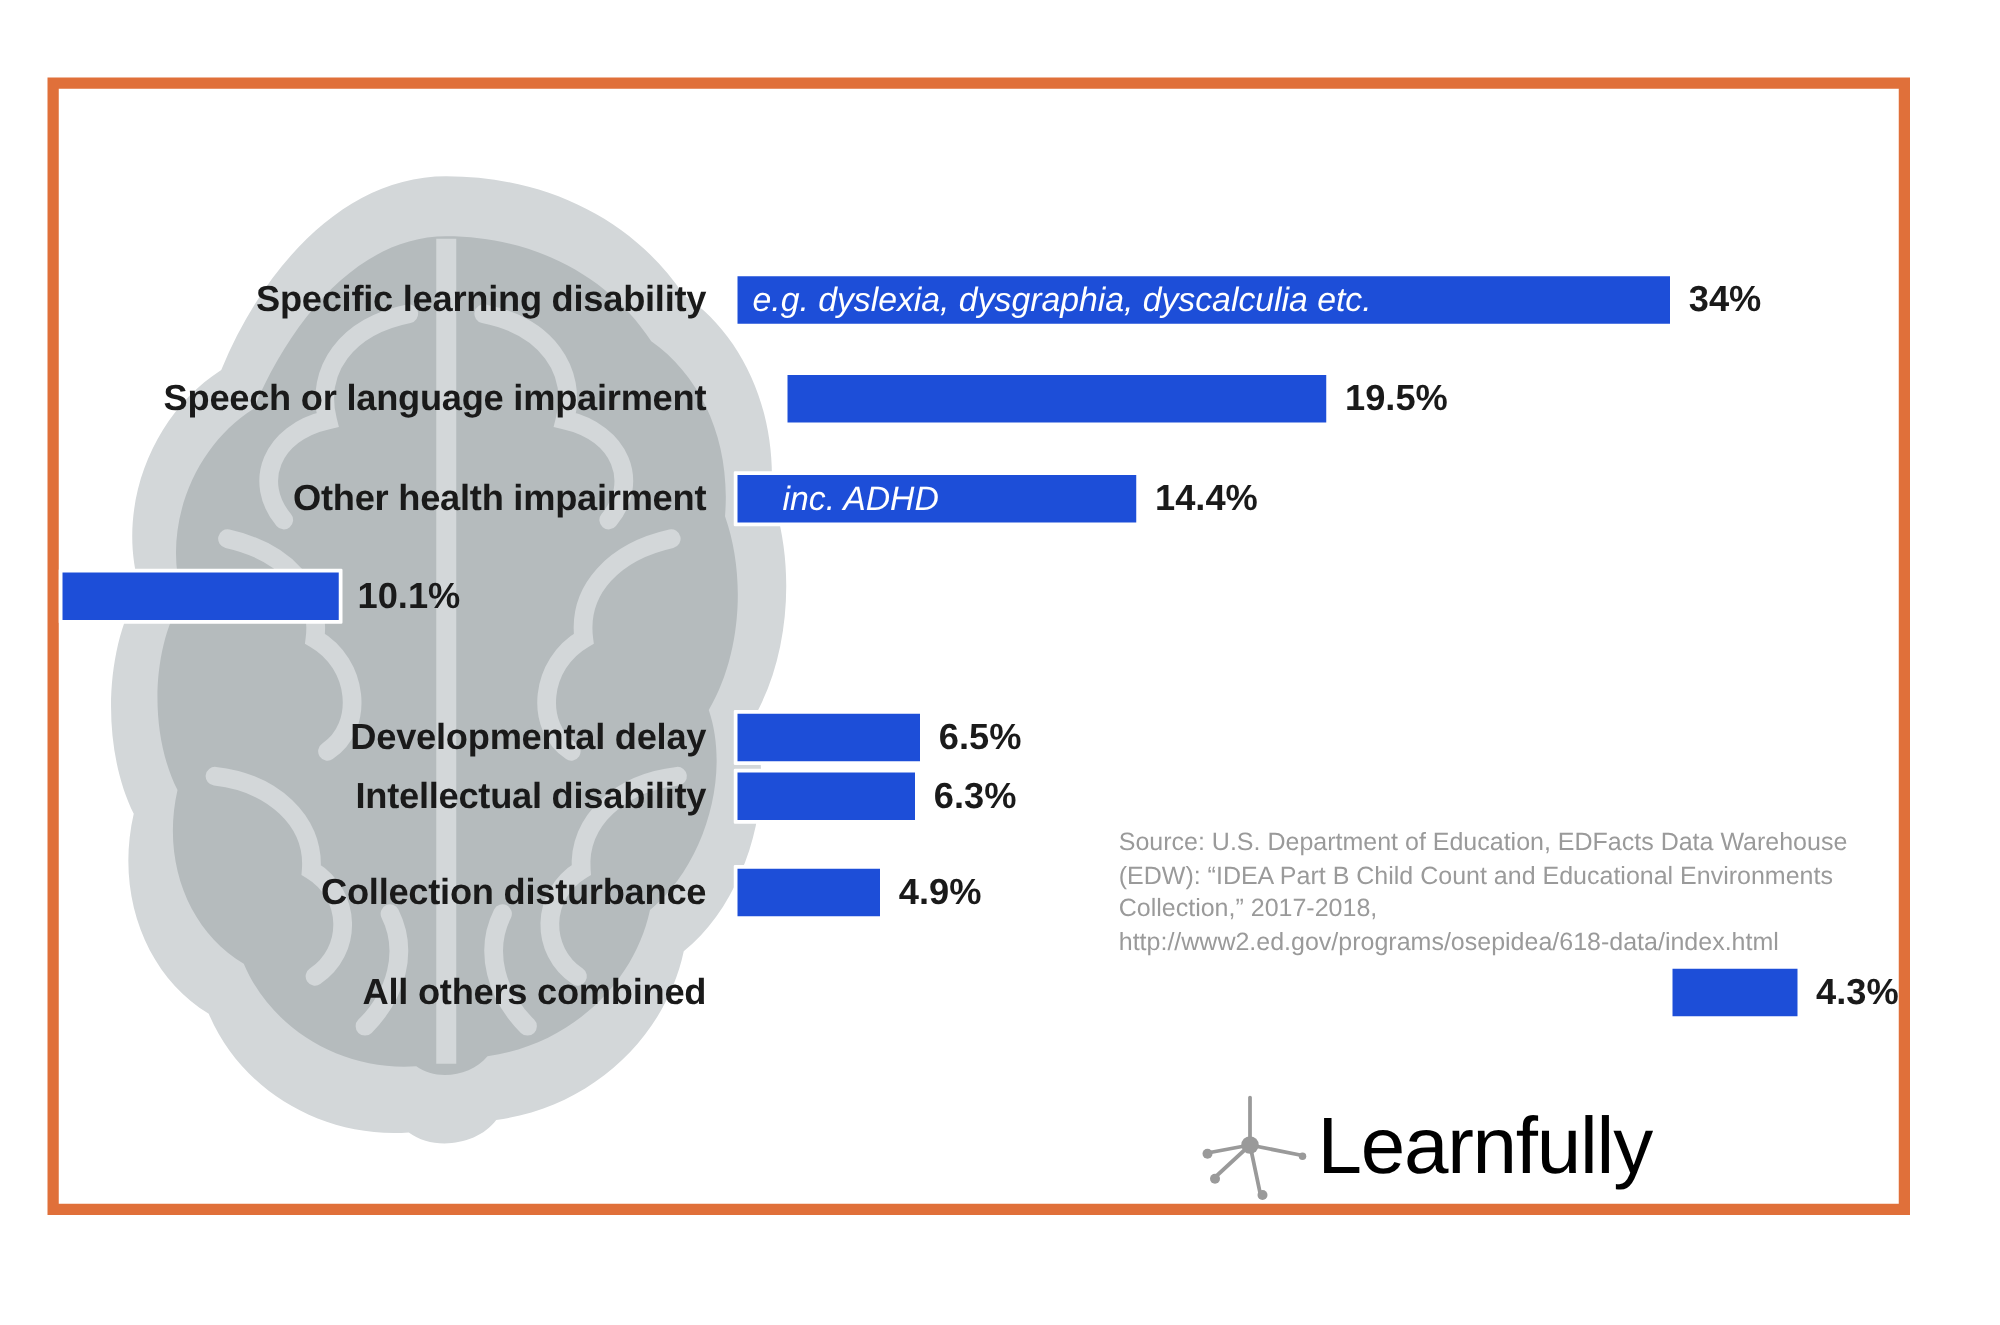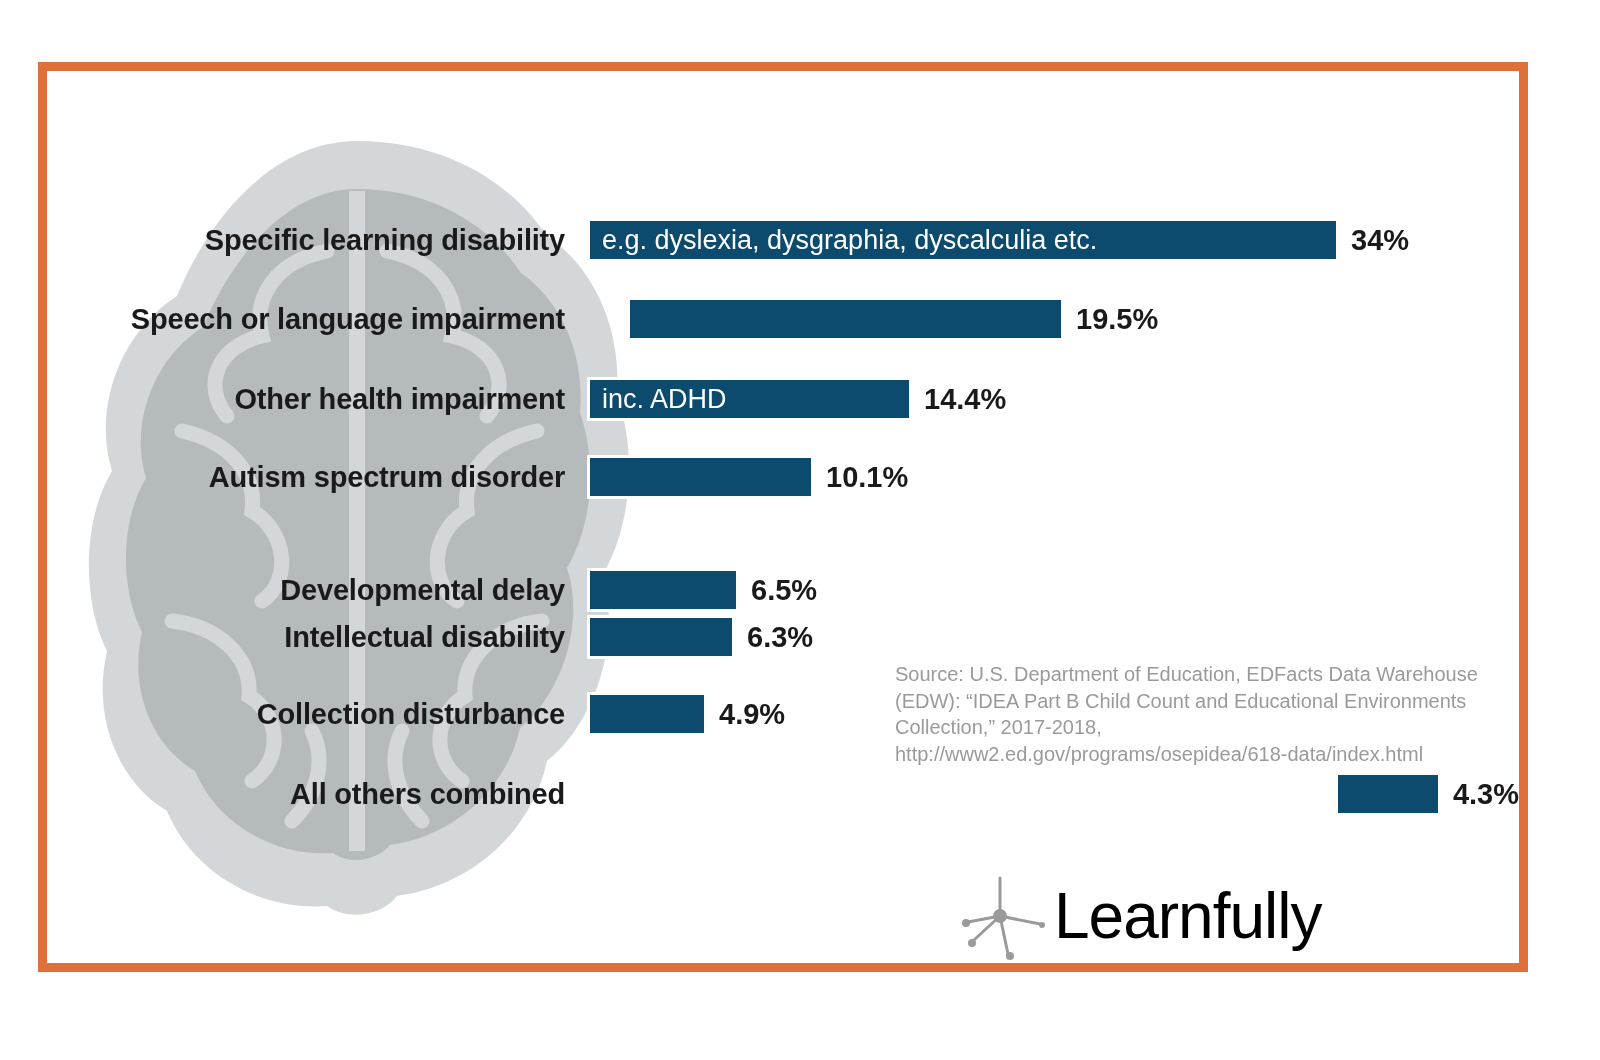"e.g. dyslexia, dysgraphia, dyscalculia" .bar { background: #0c4a6e -> #1d4ed8; font-style: none -> italic }
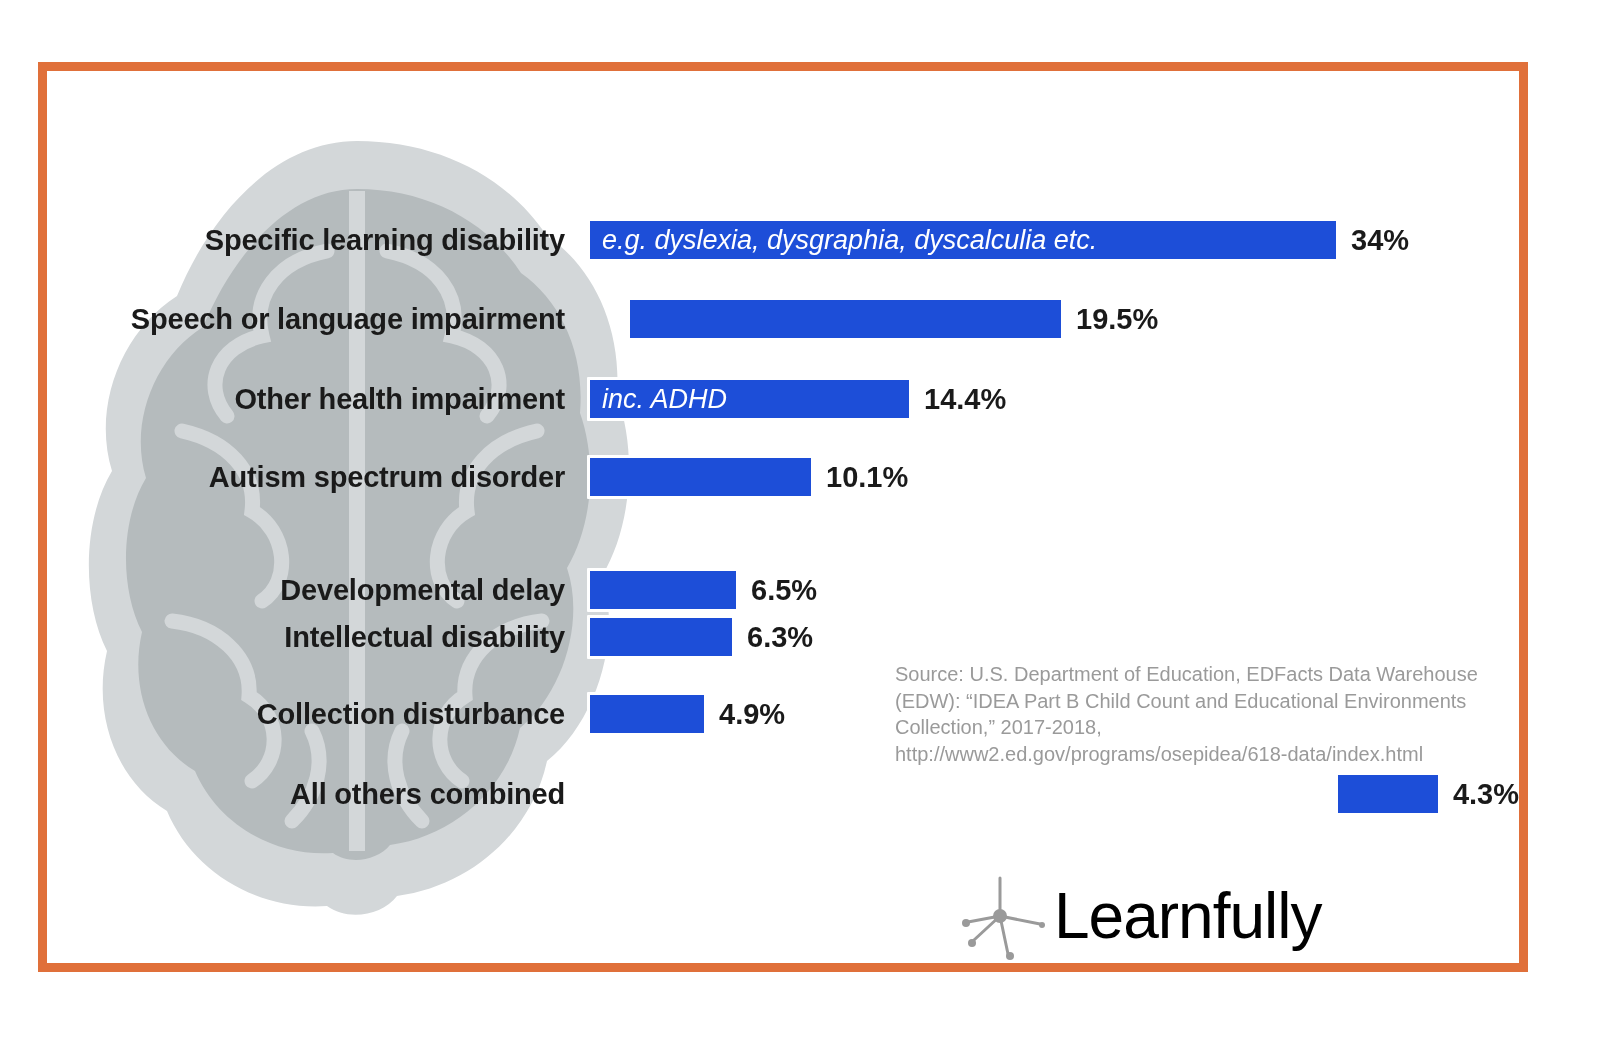"inc. ADHD" div.bar { padding-left: none -> 24px }
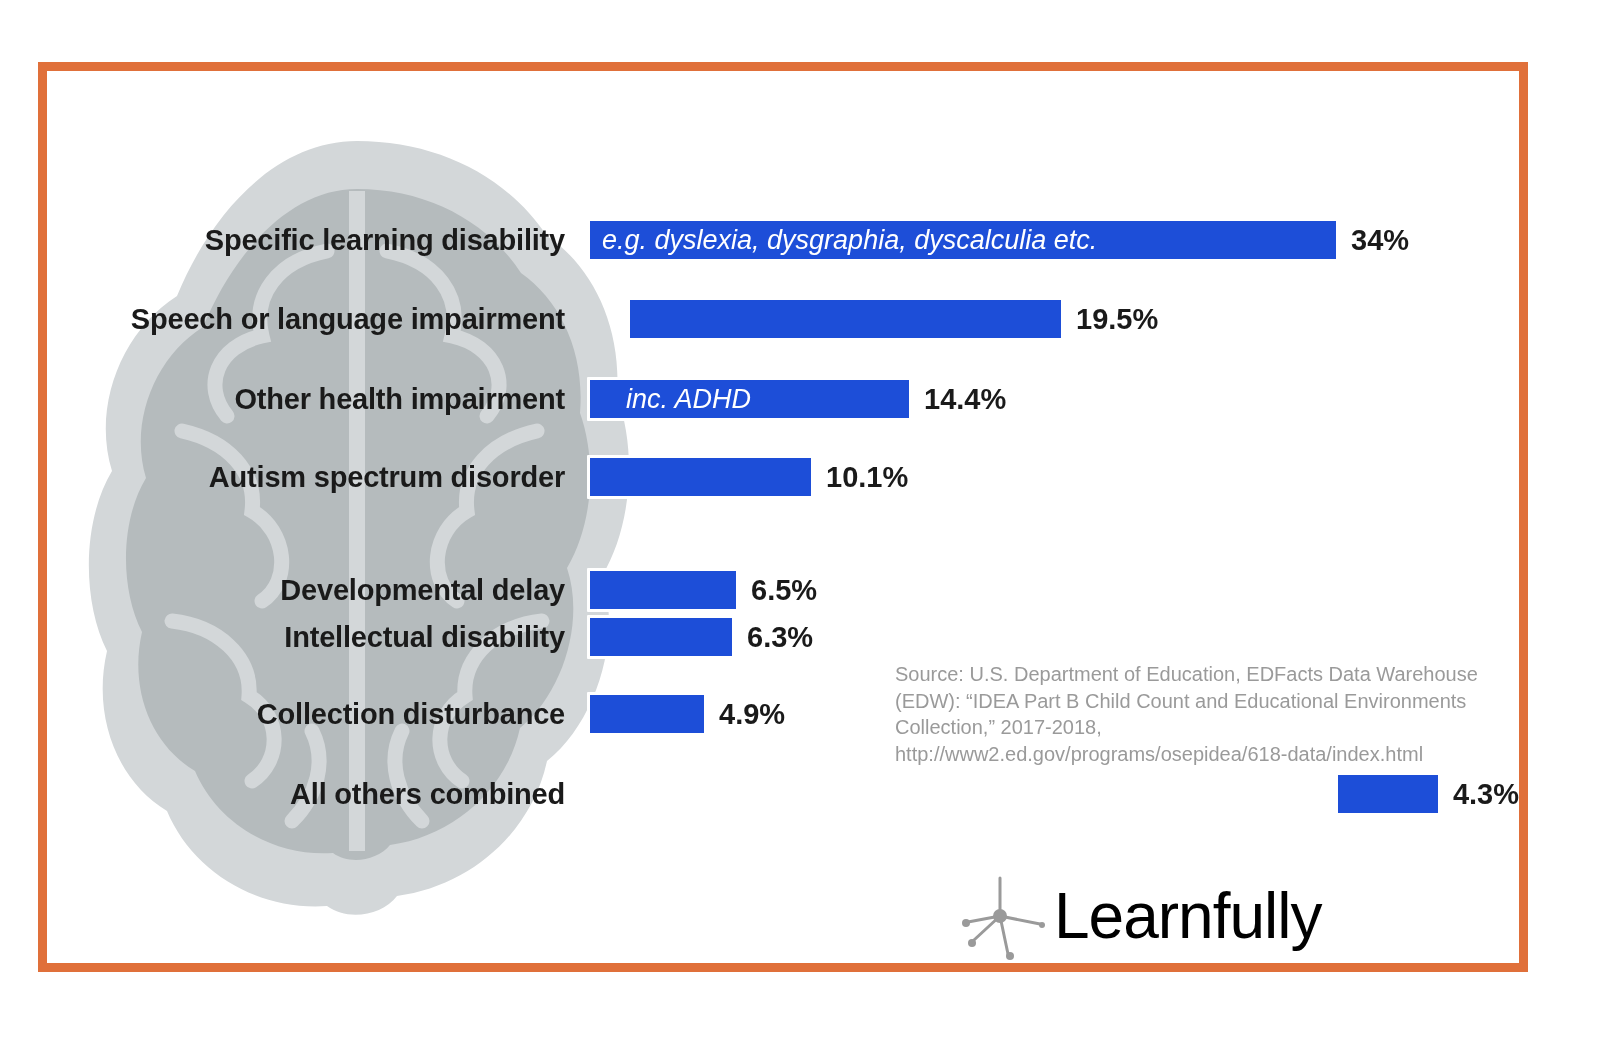"Autism spectrum disorder" div.row-label { html: <div>Autism spectrum disorder</div> -> none }
